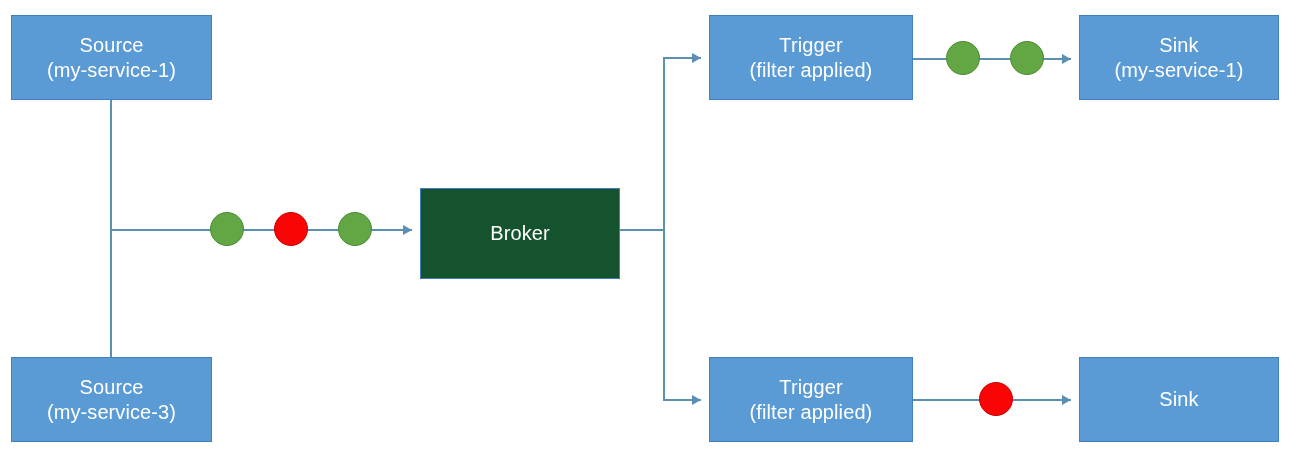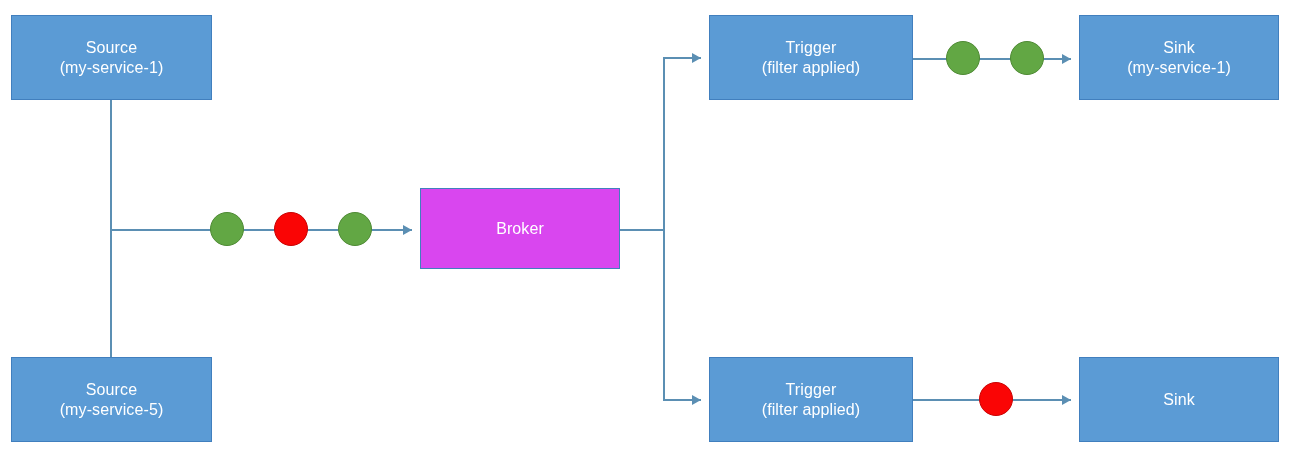"Source" .node { font-size: 16px -> 20px }
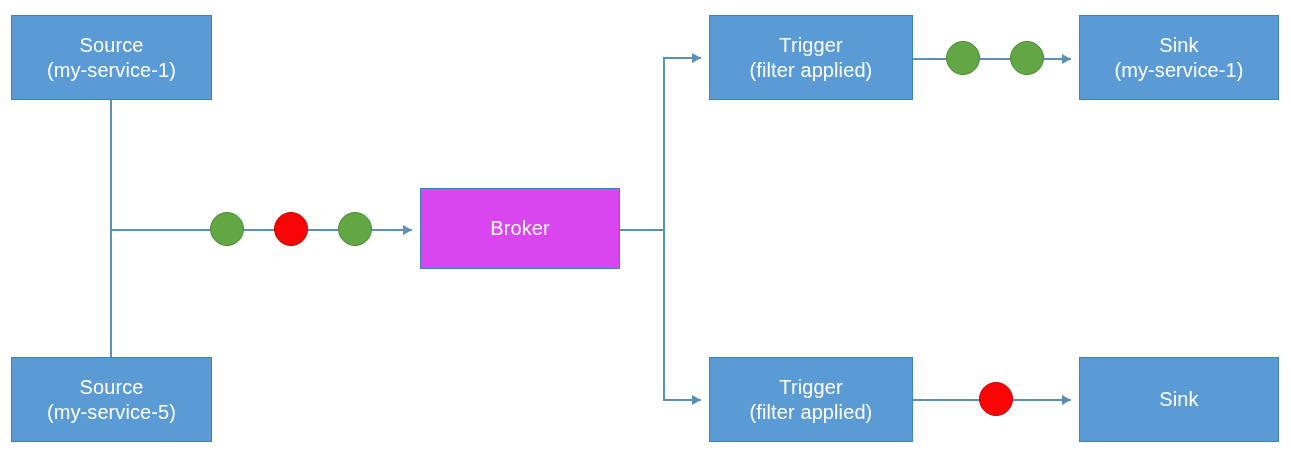"Broker" div.node { background: #d946ef -> #14532d; height: 81px -> 91px }
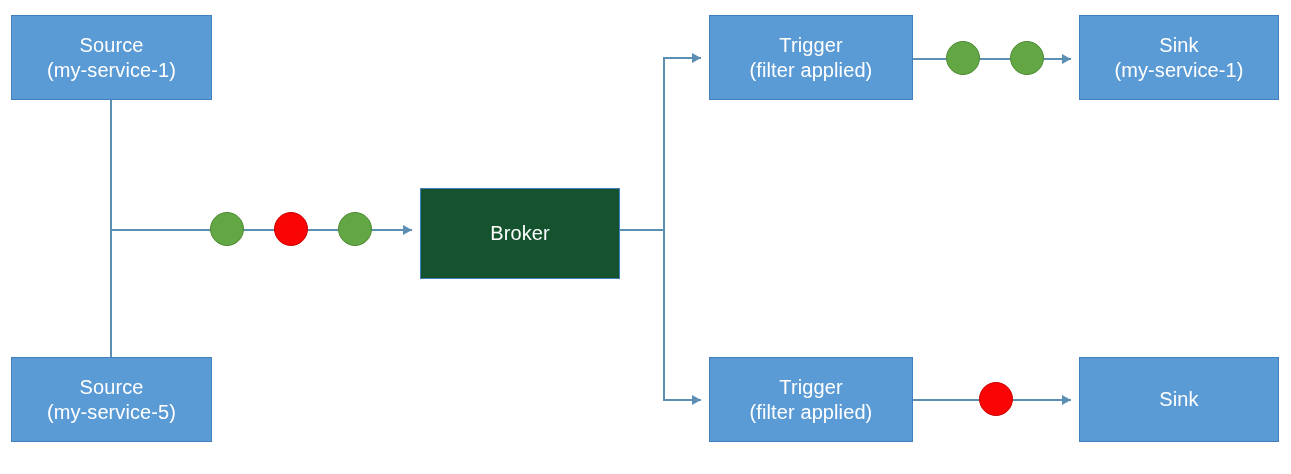"(my-service-5)" span.line2 { text: my-service-5 -> my-service-3 }
